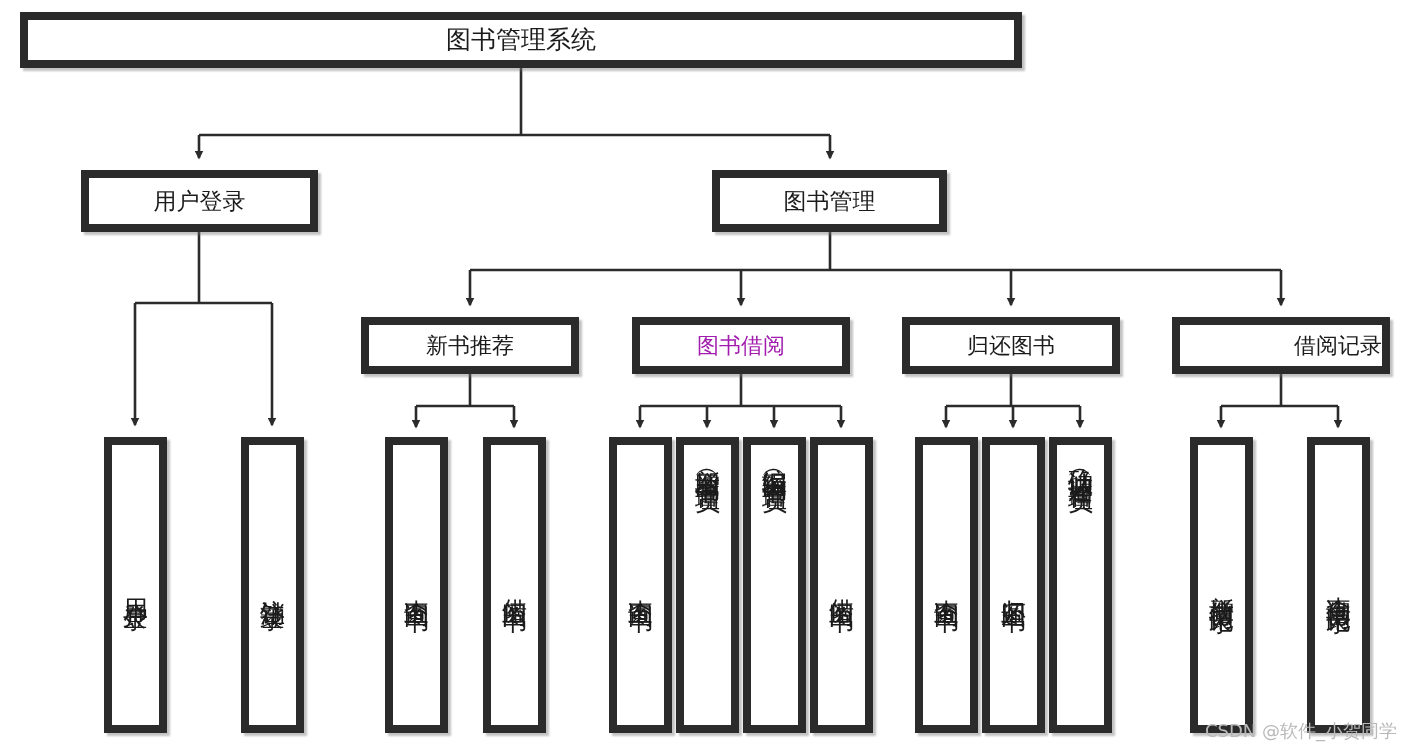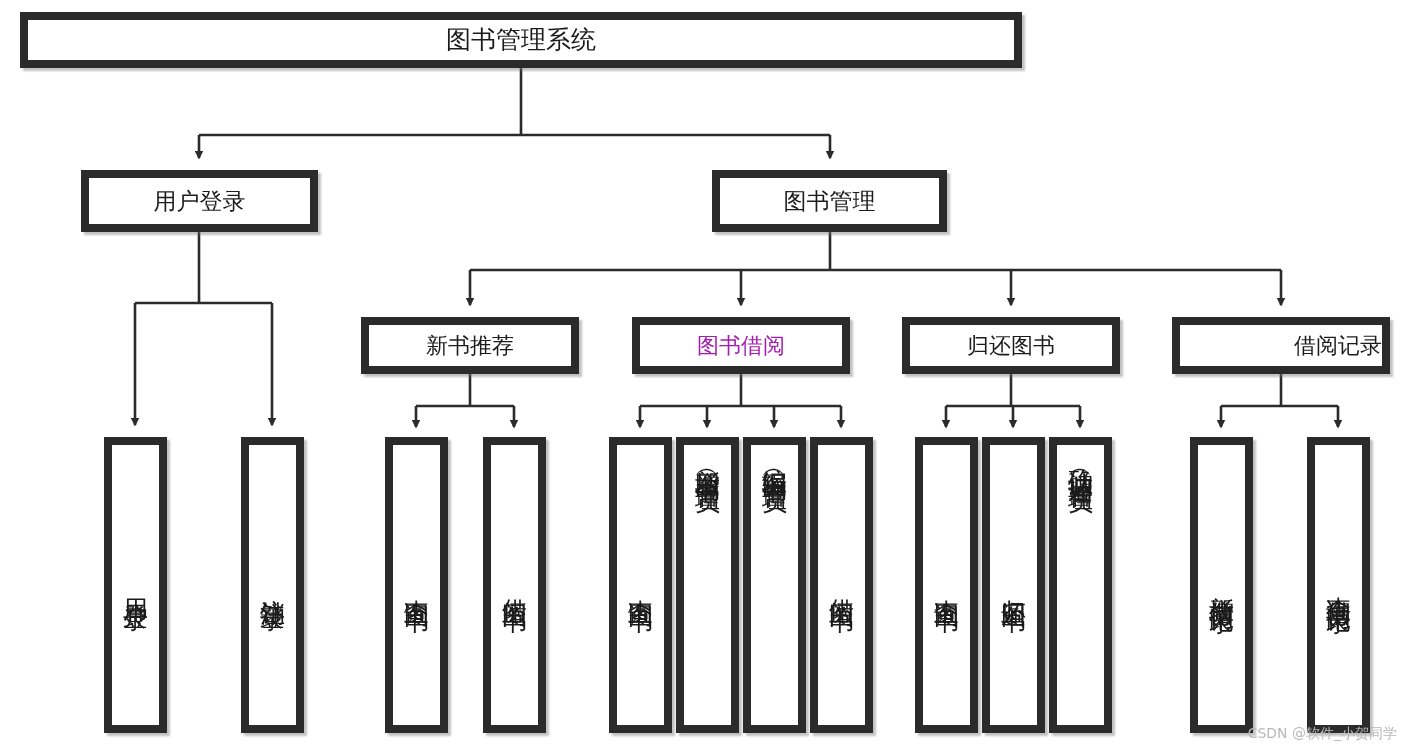"CSDN @软件_小贺同学" .watermark { font-size: 14px -> 18px }
